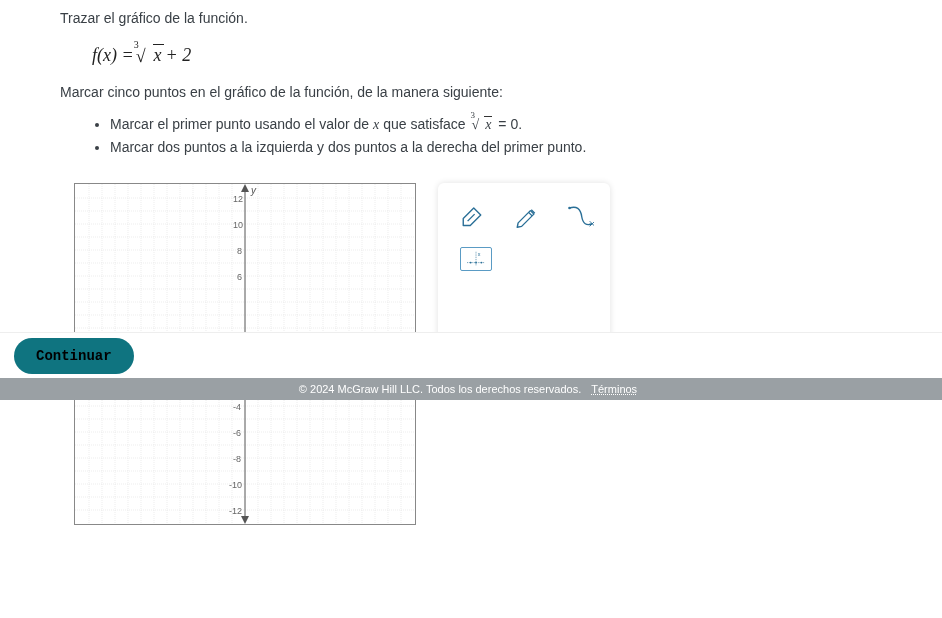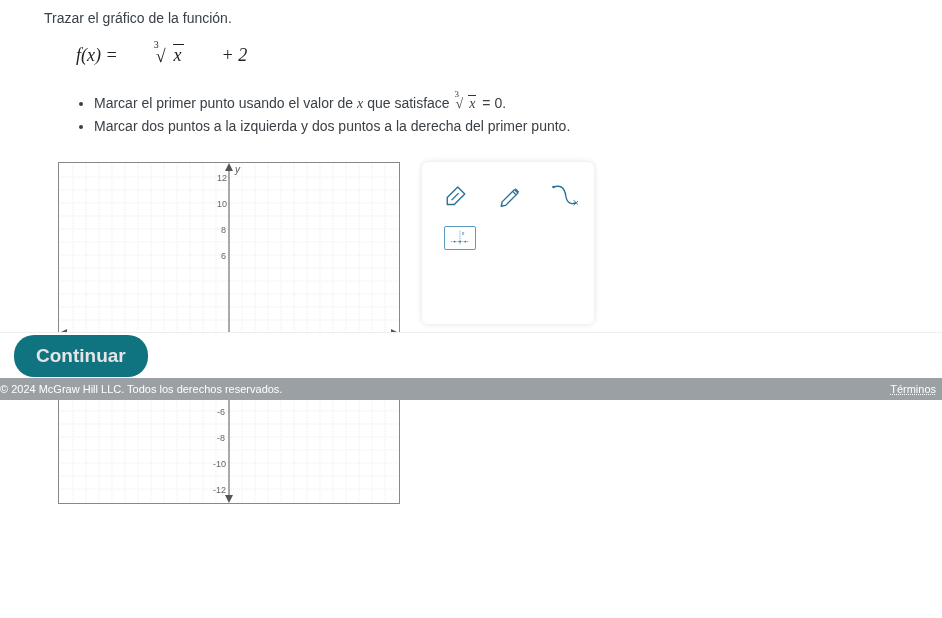"Trazar el gráfico de la" .content { padding: 8px 40px 20px 44px -> 8px 40px 20px 60px }
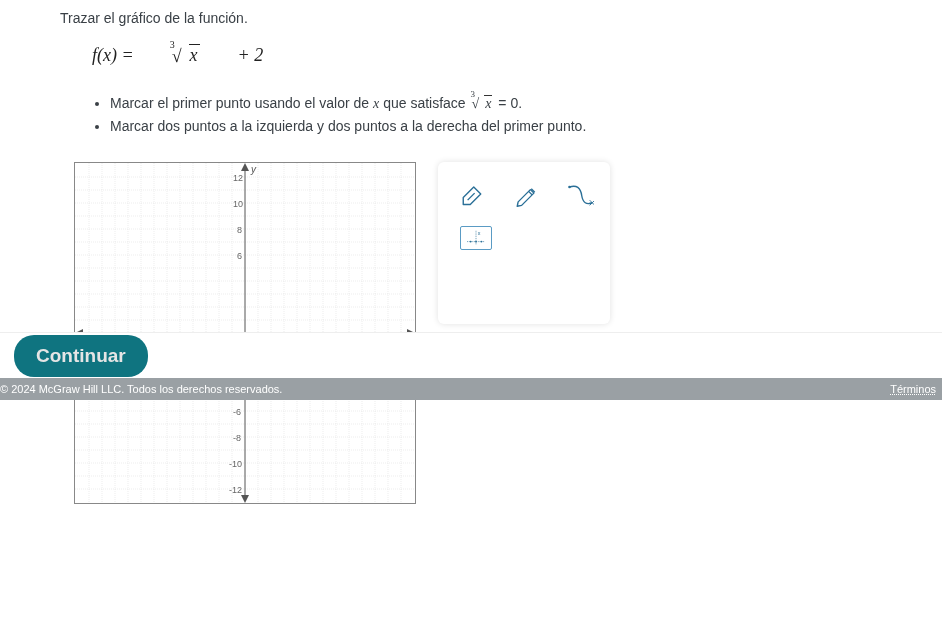"f(x) =" .formula .expr { gap: 36px -> none }
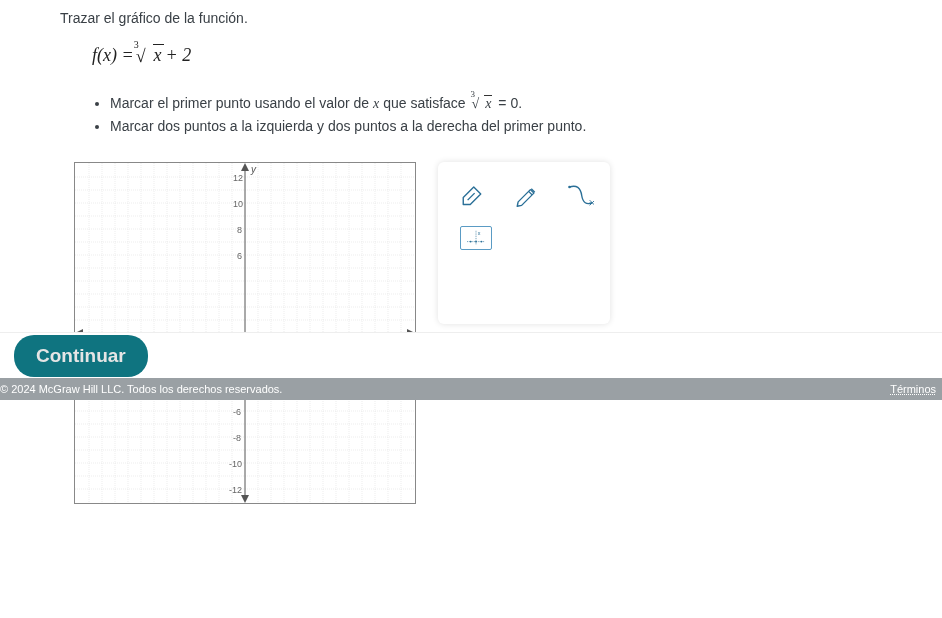"Marcar cinco puntos en el" p.instr { html: none -> <p>Marcar cinco puntos en el gráfico de la función, de la manera siguiente:</p> }
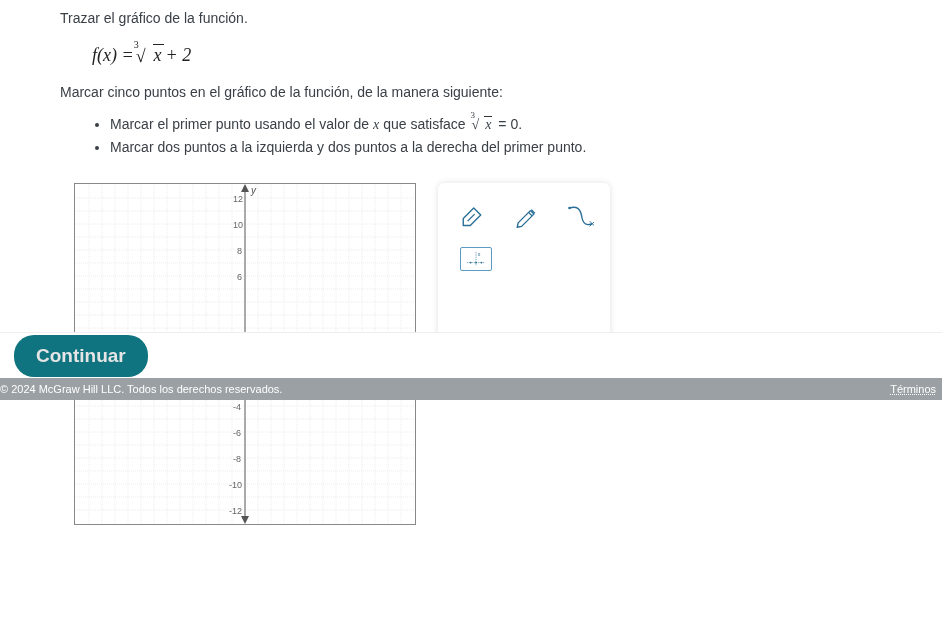"Continuar" .continue-btn { color: #e5e5e5 -> #000000; font-family: none -> Liberation Mono, monospace; font-size: 19px -> 14px }
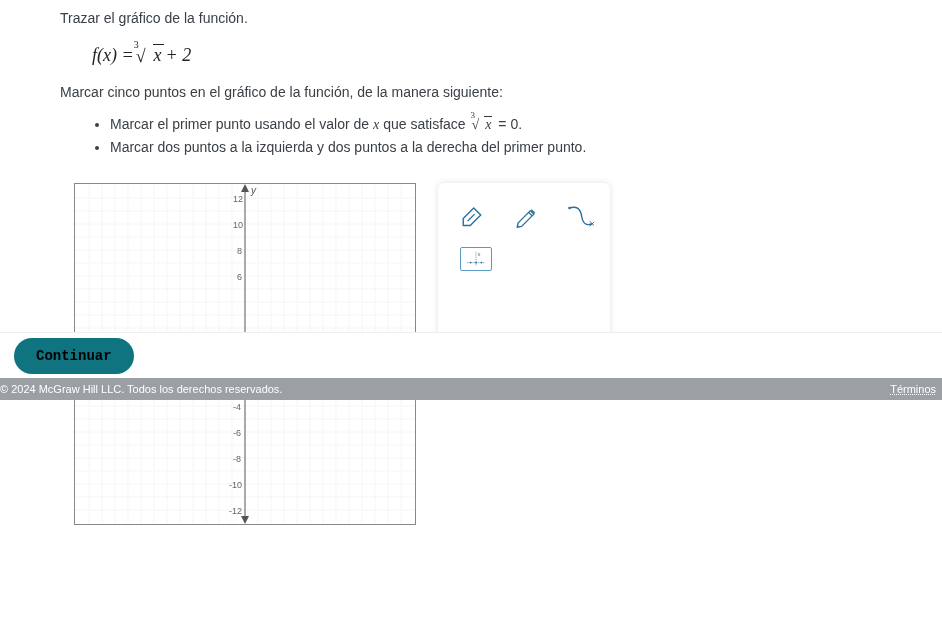"© 2024 McGraw Hill LLC." .footer-bar { justify-content: space-between -> center }
